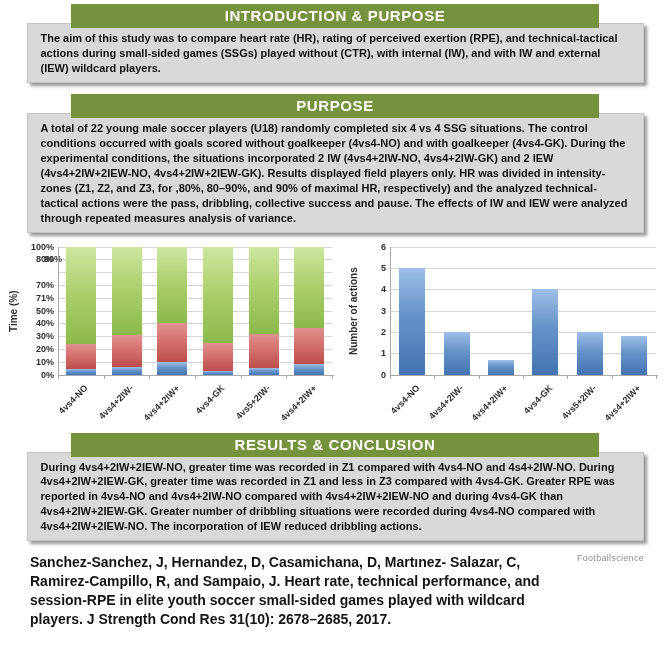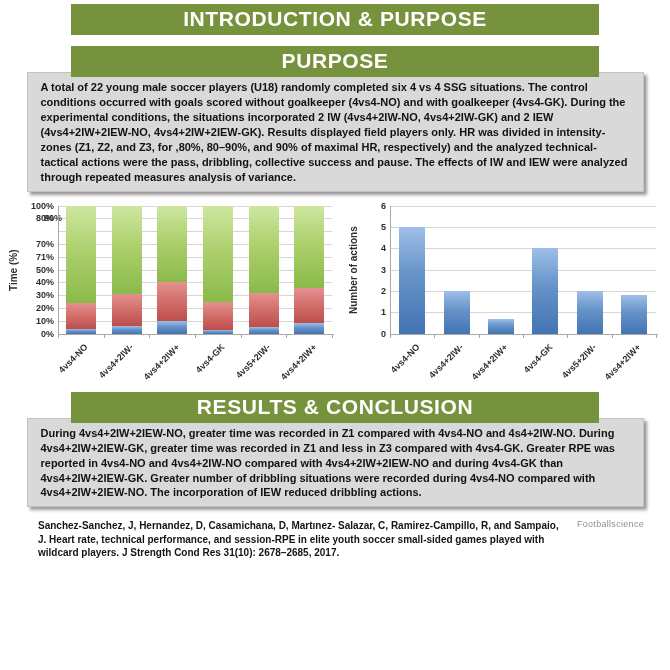"INTRODUCTION & PURPOSE" .sec-head { font-size: 21px -> 15px }
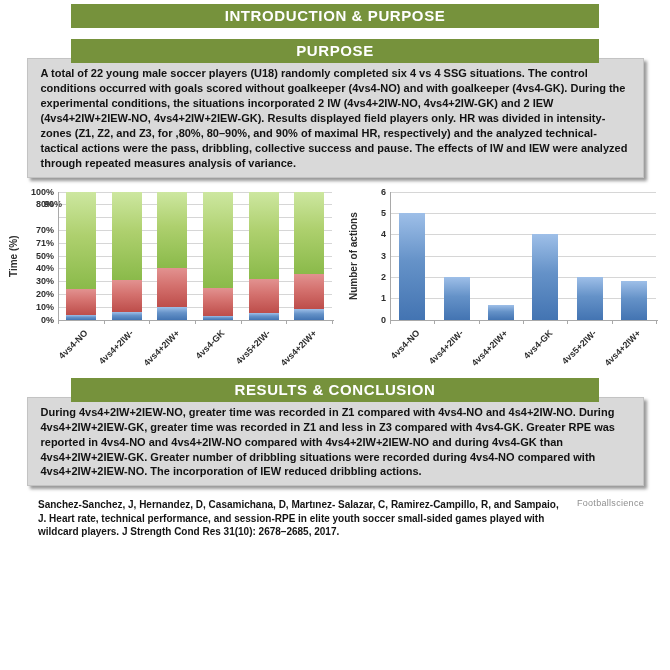"The aim of this study" div.sec-box { html: none -> <div>The aim of this study was to compare heart rate (HR), rating of perceived exertion (RPE), and technical-tactical actions during small-sided games (SSGs) played without (CTR), with internal (IW), and with IW and external (IEW) wildcard players.</div> }
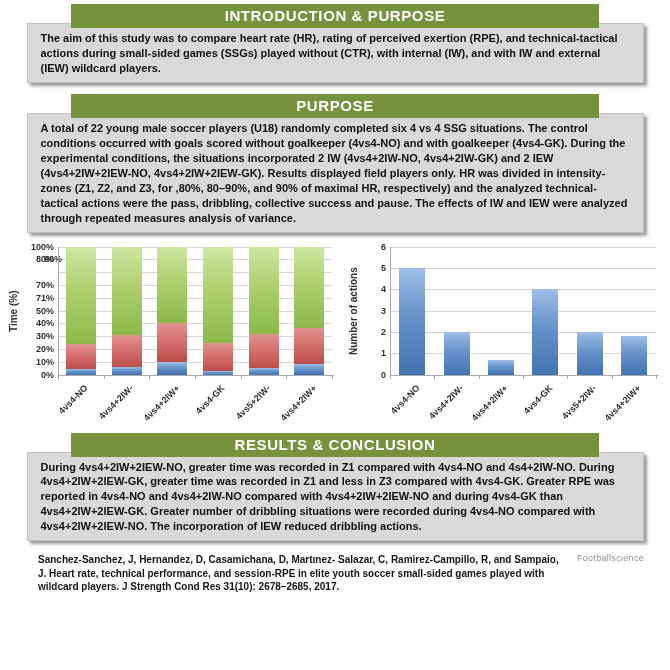"Sanchez-Sanchez, J, Hernandez, D," .citation { font-size: 10px -> 14px; margin: 2px 8px 0 -> 2px 0 0 }
